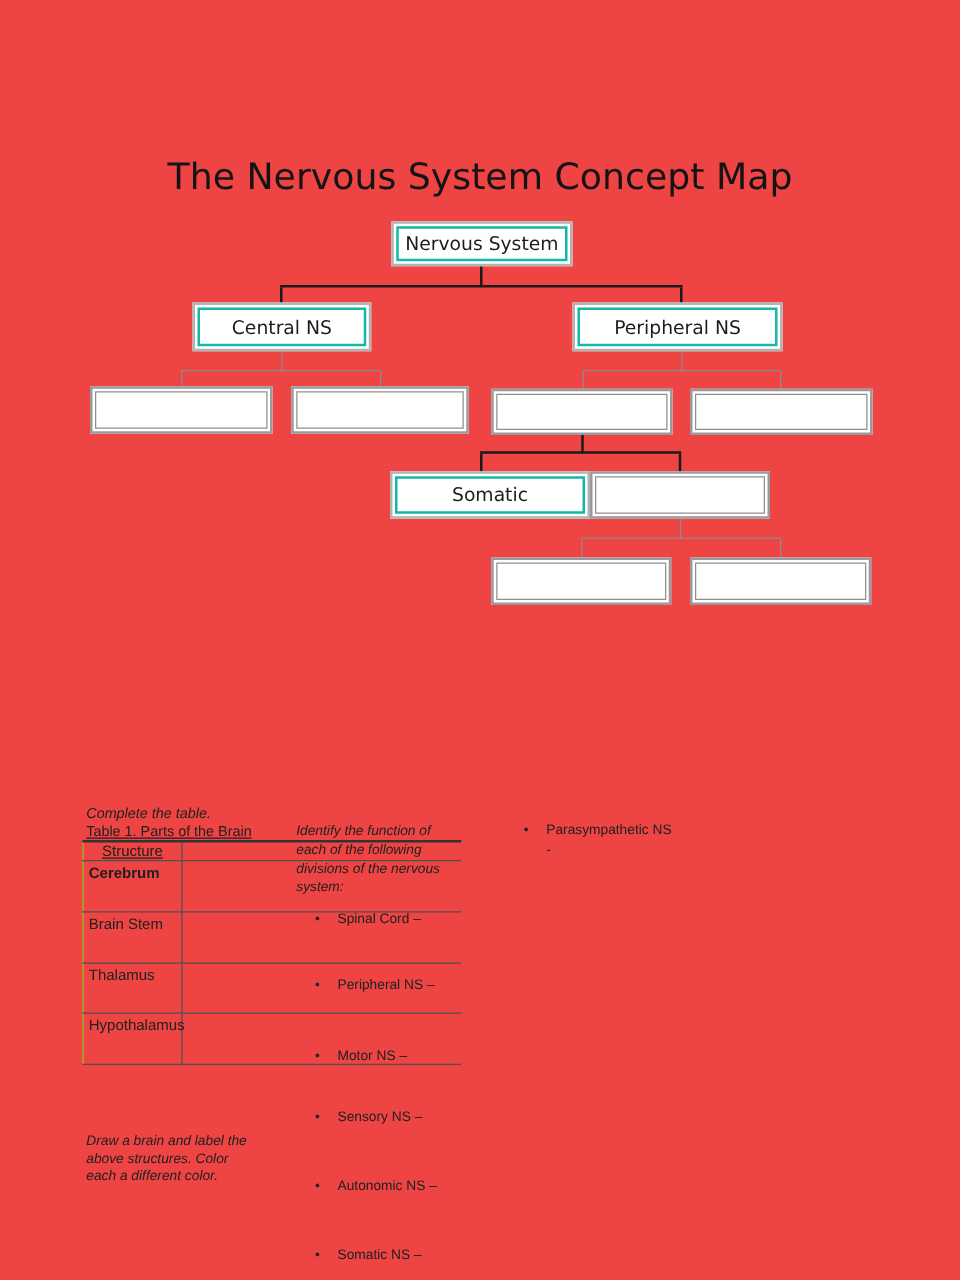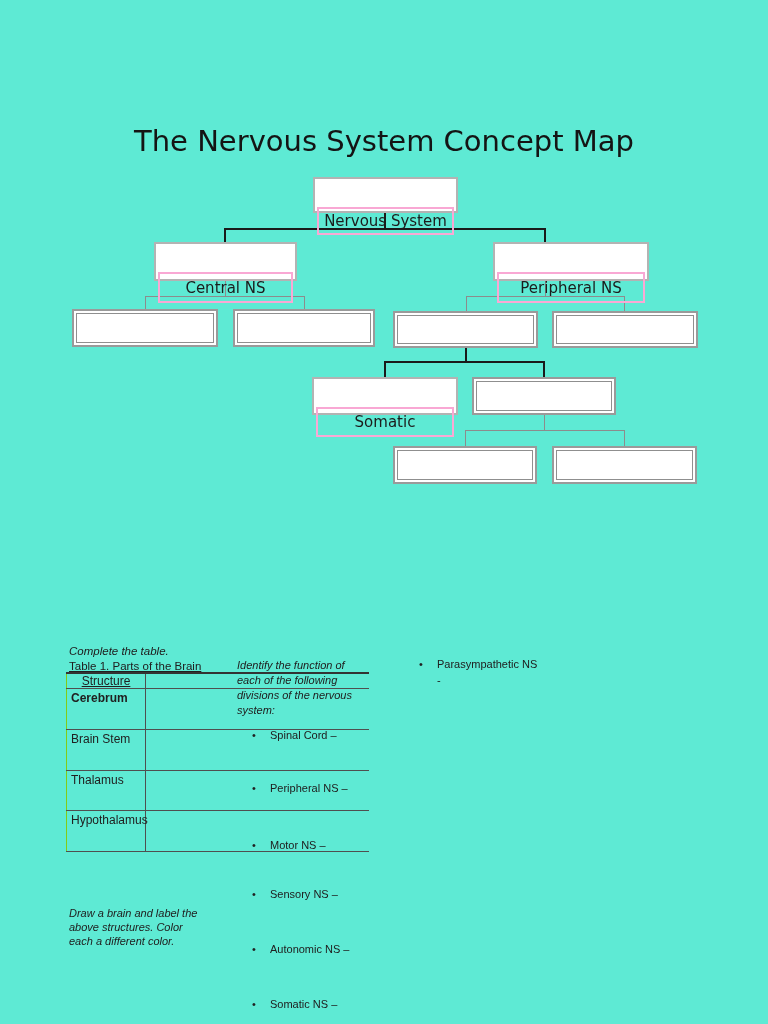"The Nervous System Concept Map" #page { background: #5eead4 -> #ef4444 }
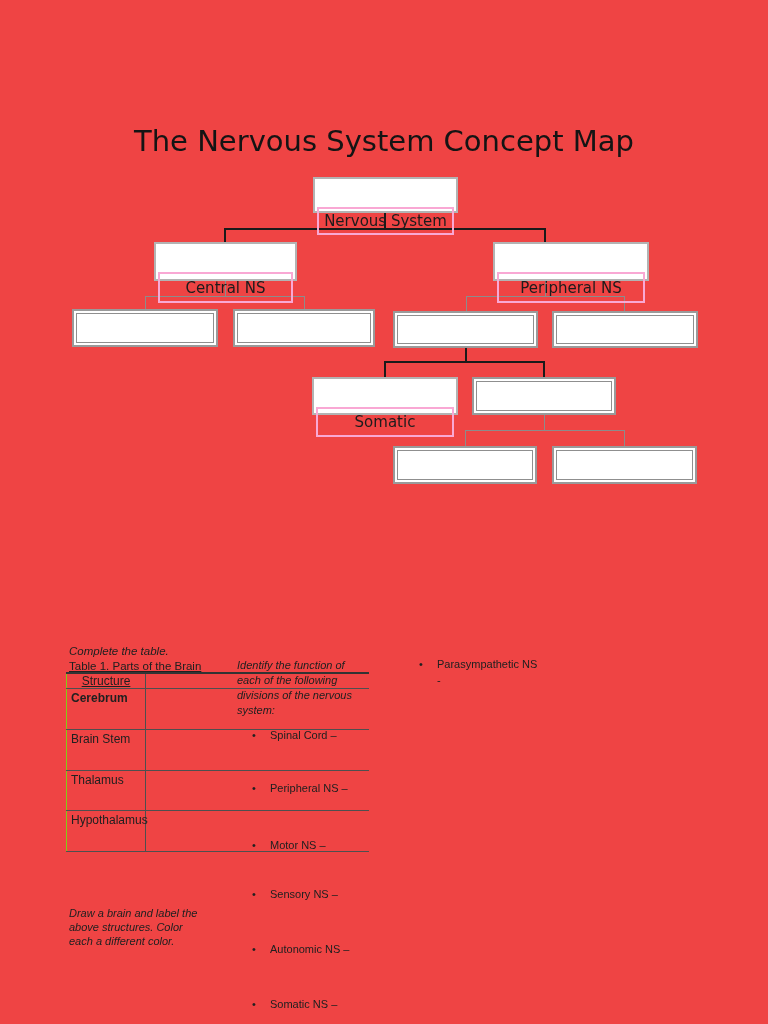"Nervous System" .node.labeled .inner { border: 2px solid #f9a8d4 -> 2px solid #14b8a6; margin-top: 26px -> none }
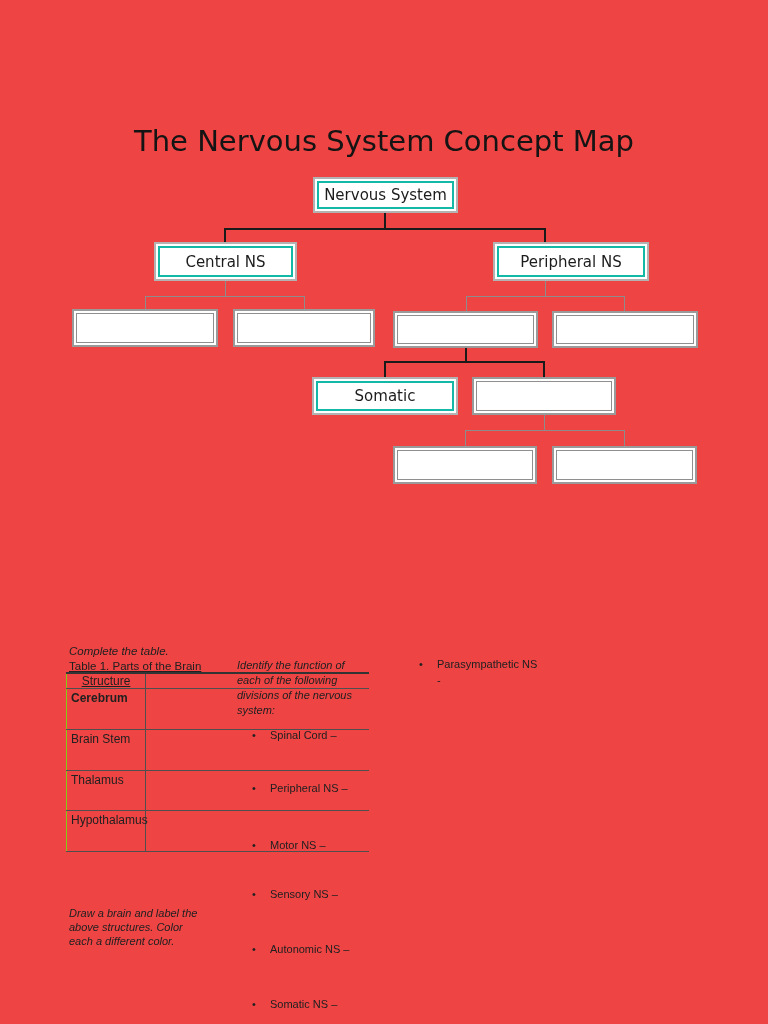"Peripheral NS" #n-peripheral { left: 493px -> 458px; width: 156px -> 168px }
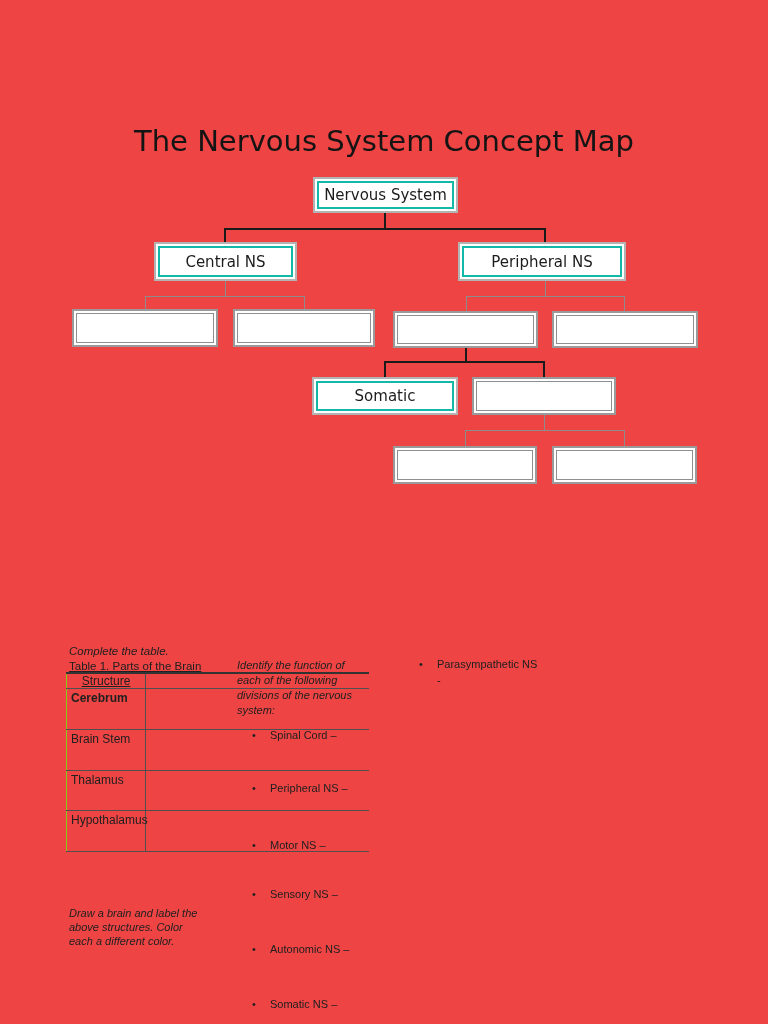"Somatic" #n-somatic { width: 146px -> 160px }
